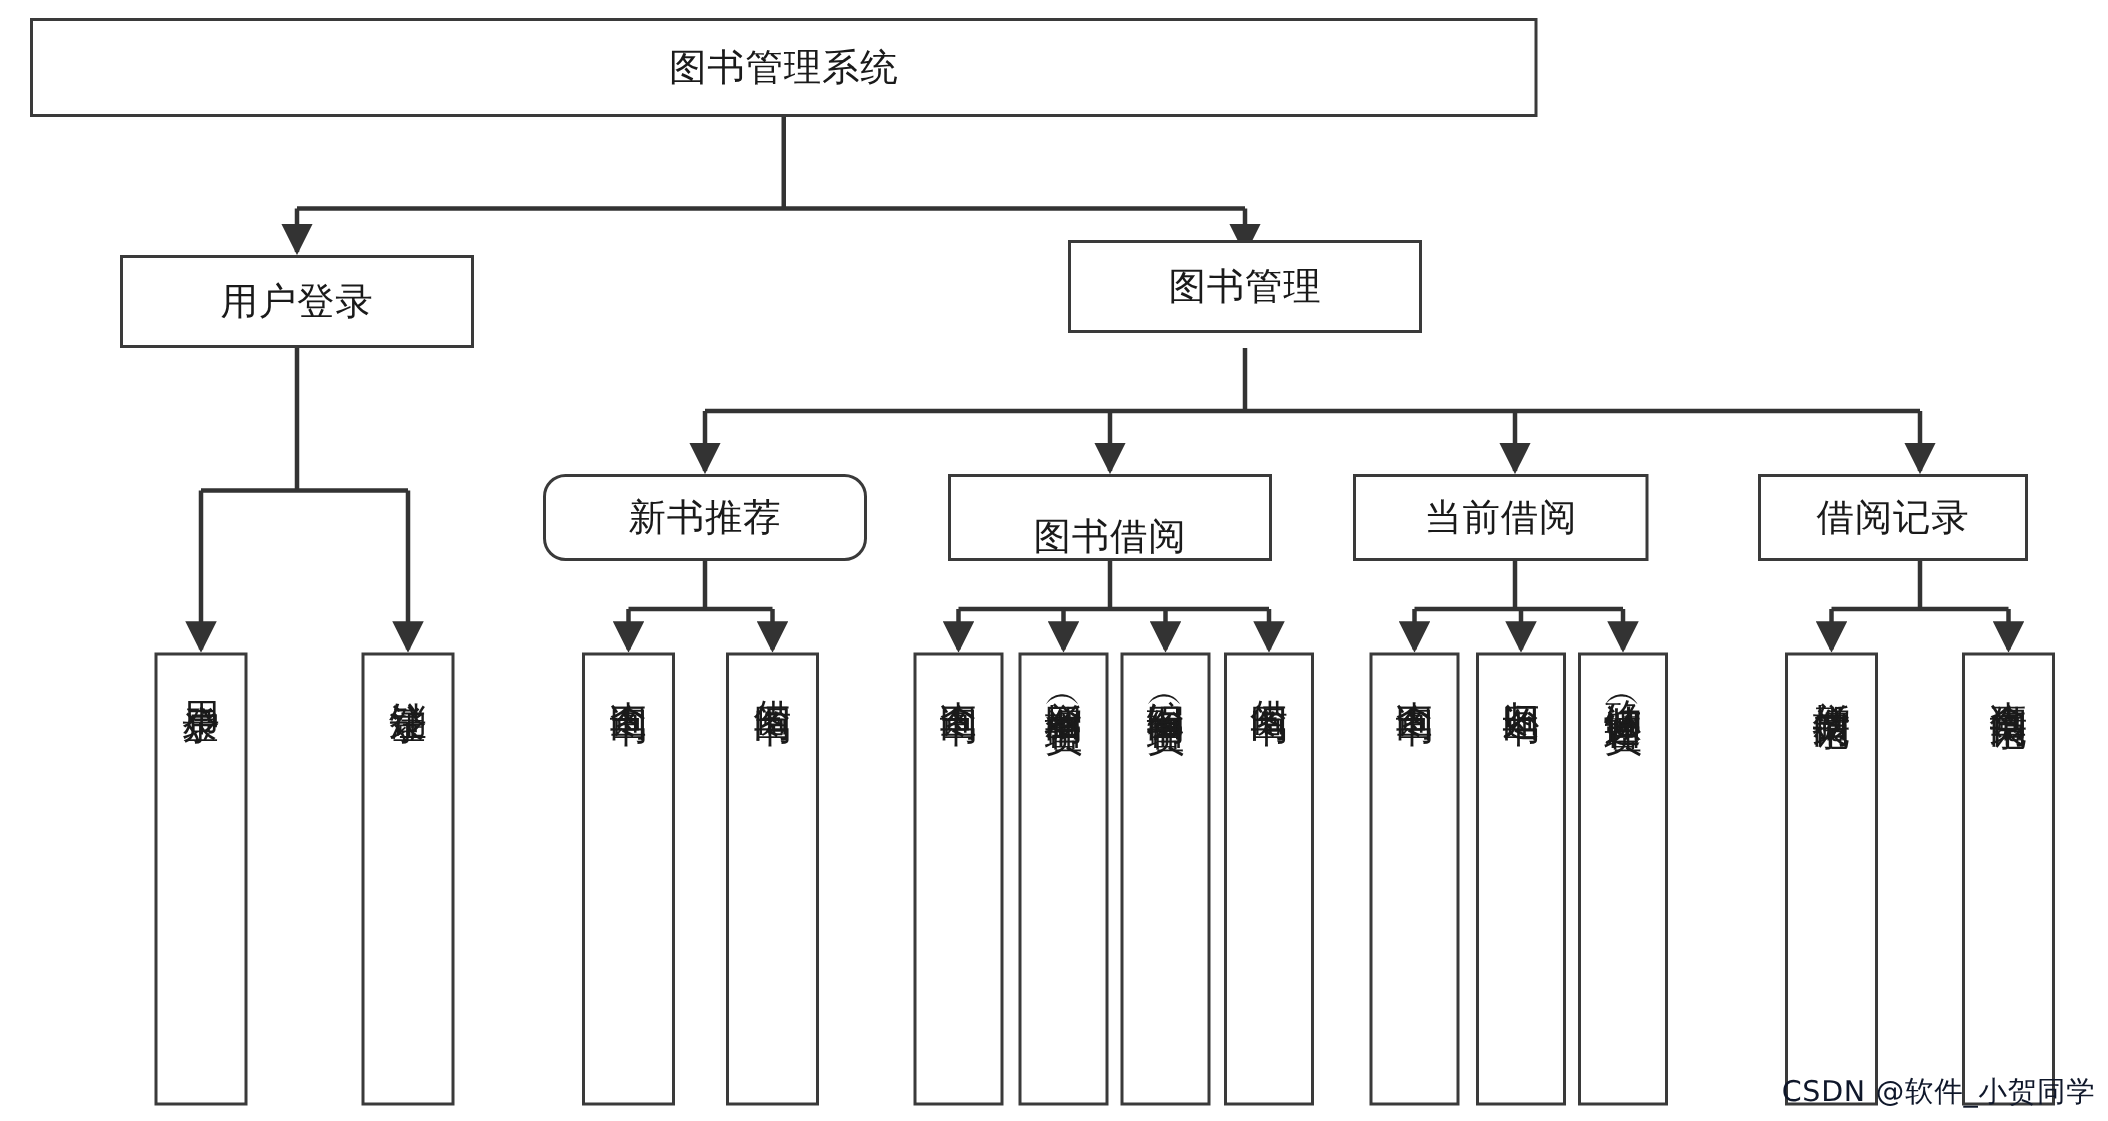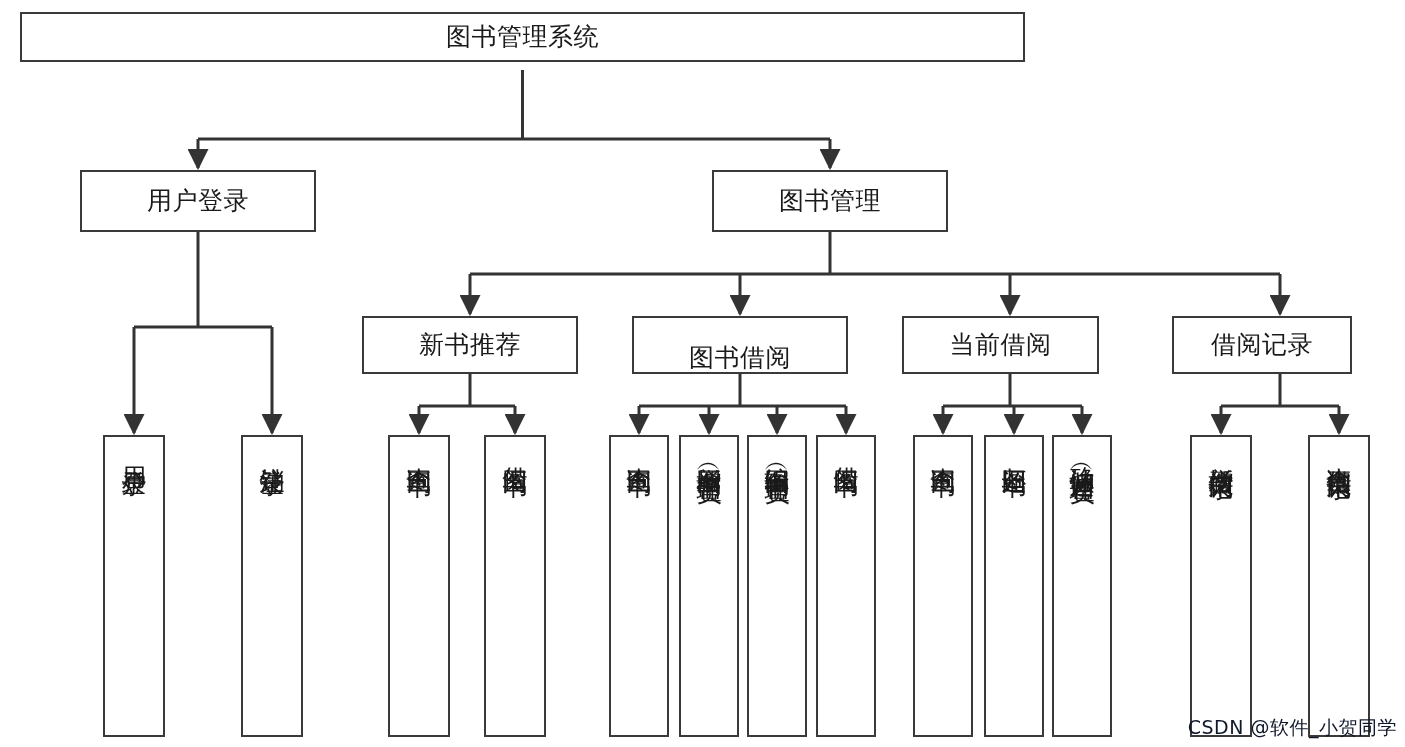"图书管理系统" div.node { height: 50px -> 66px }
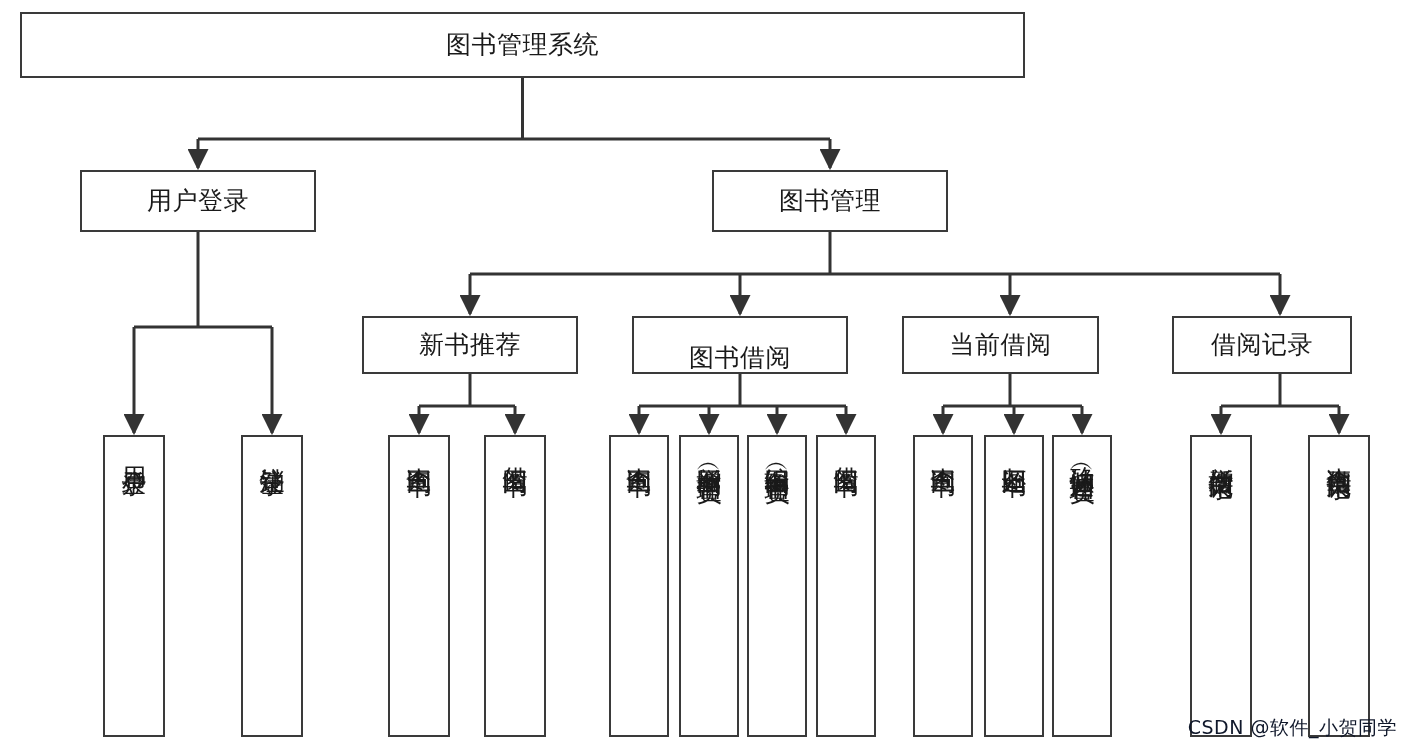"图书管理" div.node { top: 170px -> 160px }
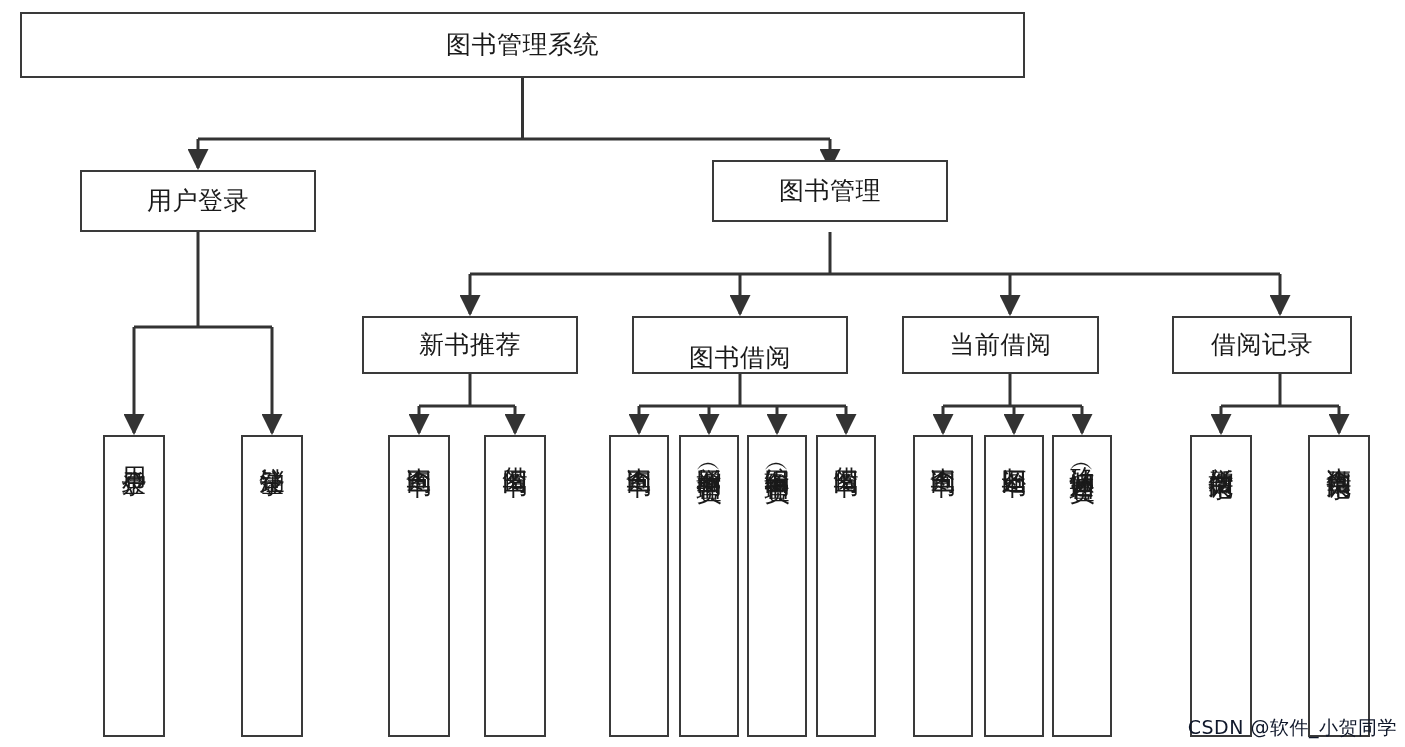"新书推荐" div.node { border-radius: none -> 15px }
